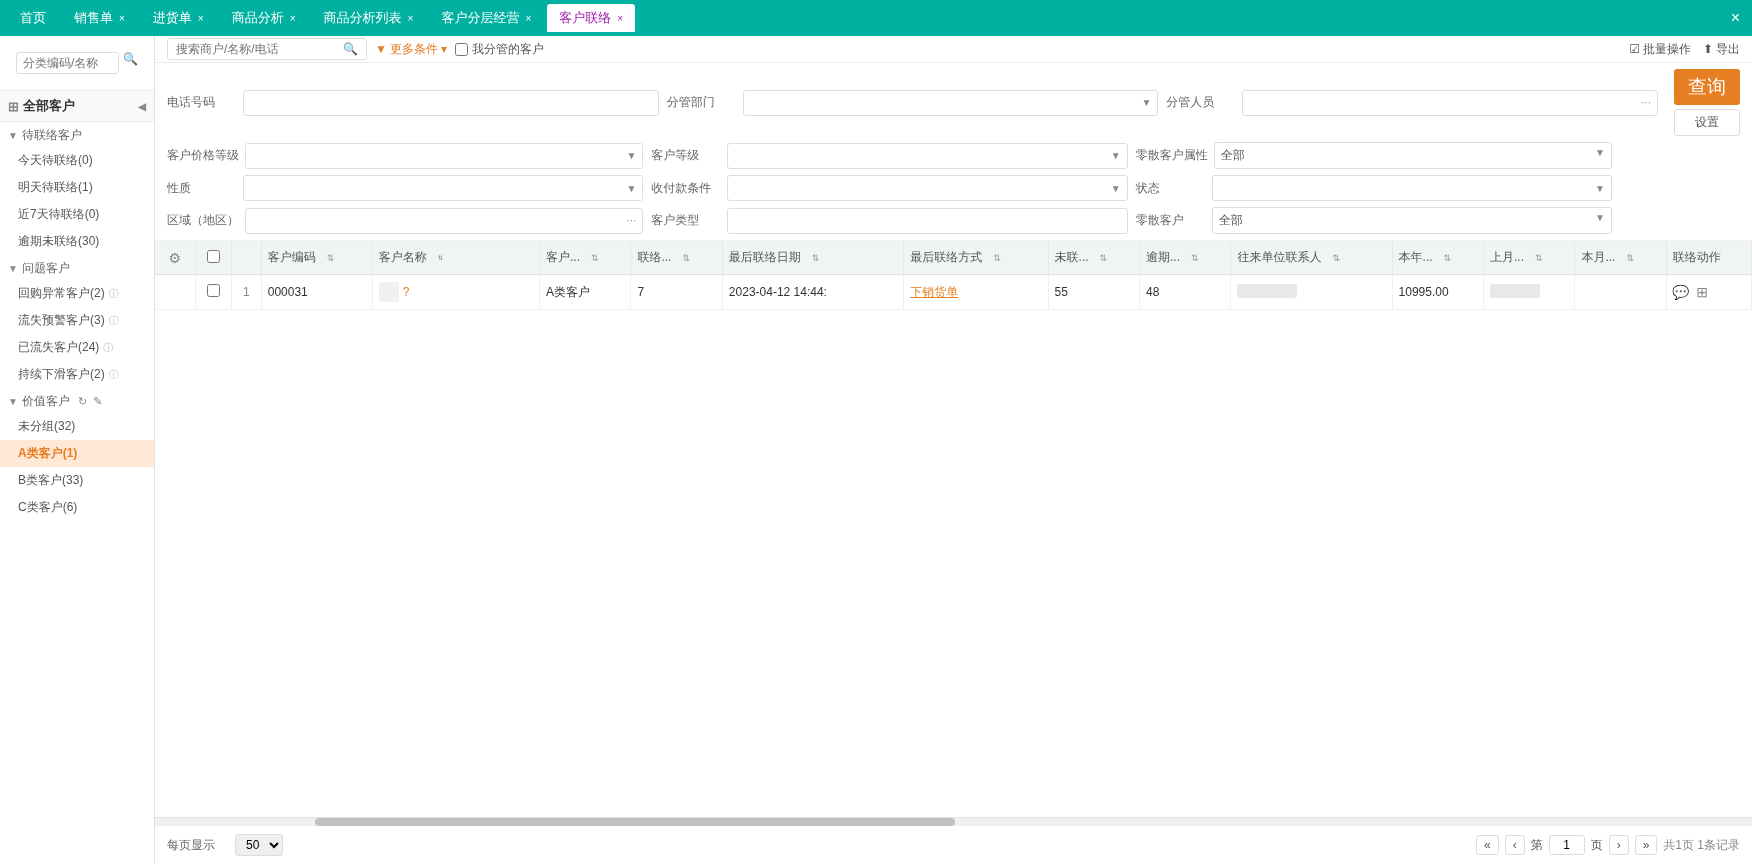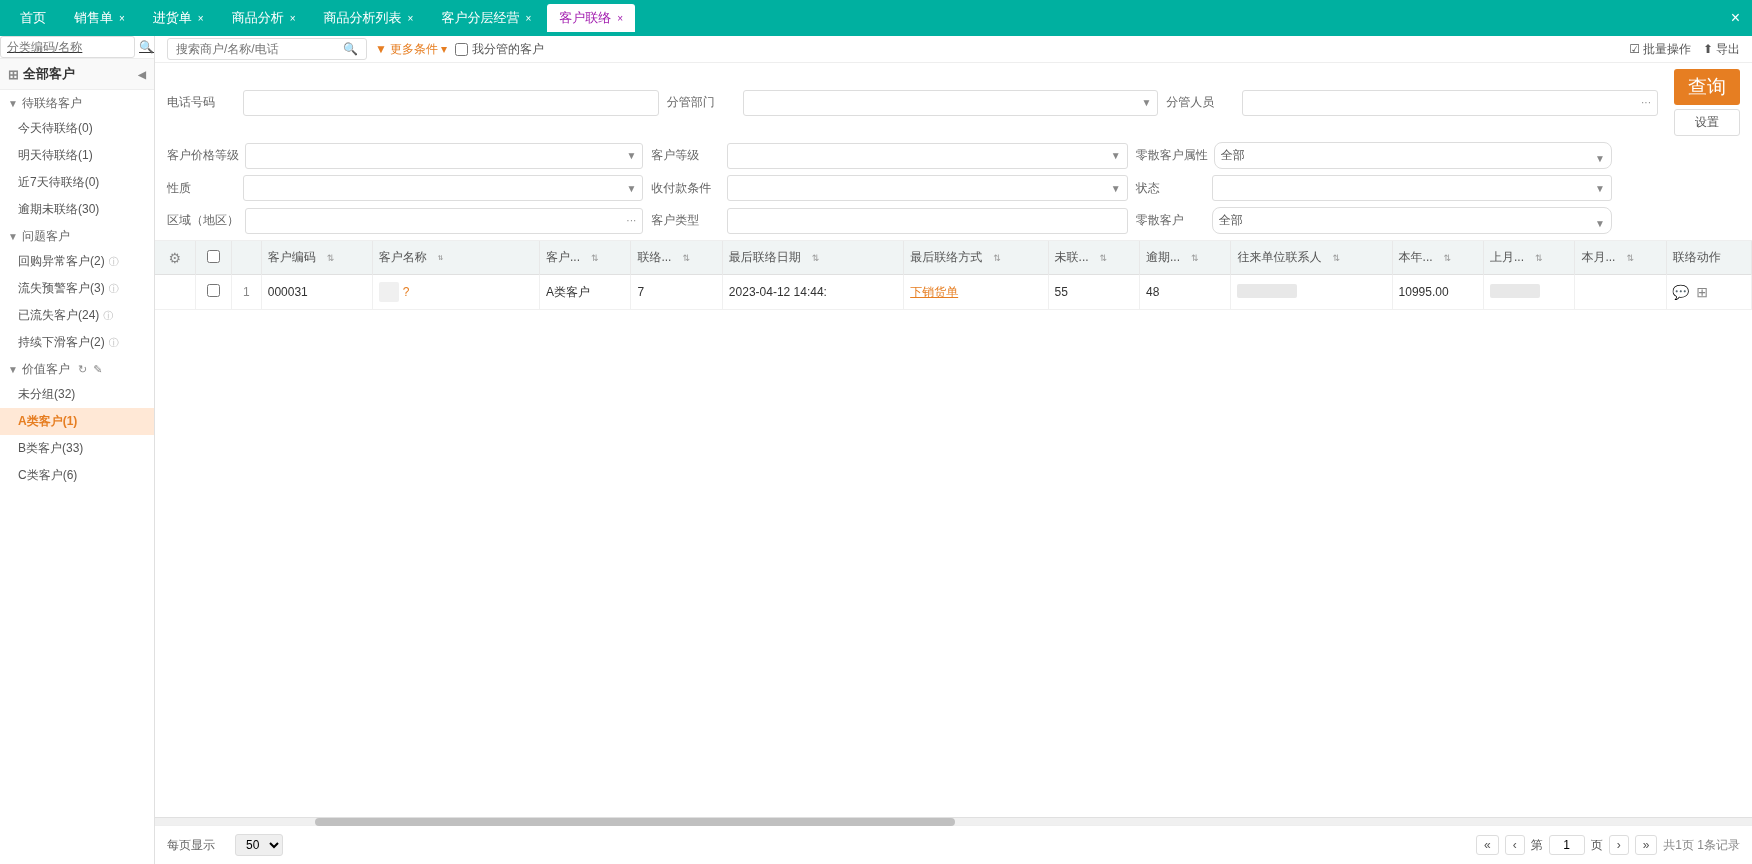"分类编码/名称" .sidebar-search { align-items: center -> none; padding: 0 -> 16px; text-decoration: underline -> none }
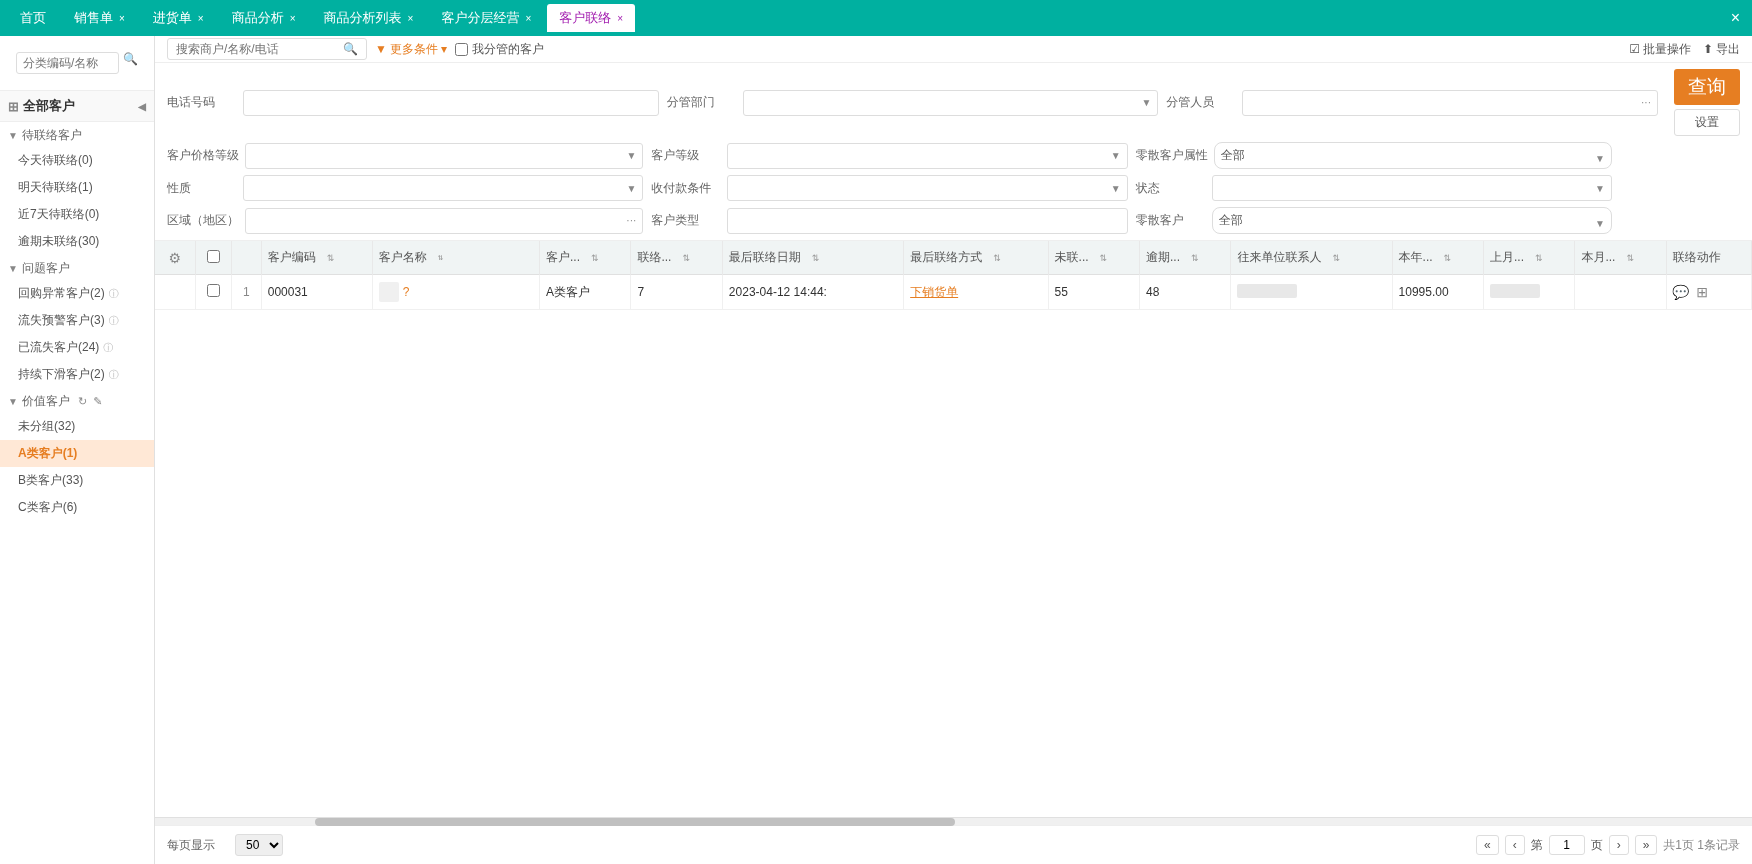"全部" .filter-select-full { align-items: flex-end -> flex-start; border-radius: 8px -> none }
